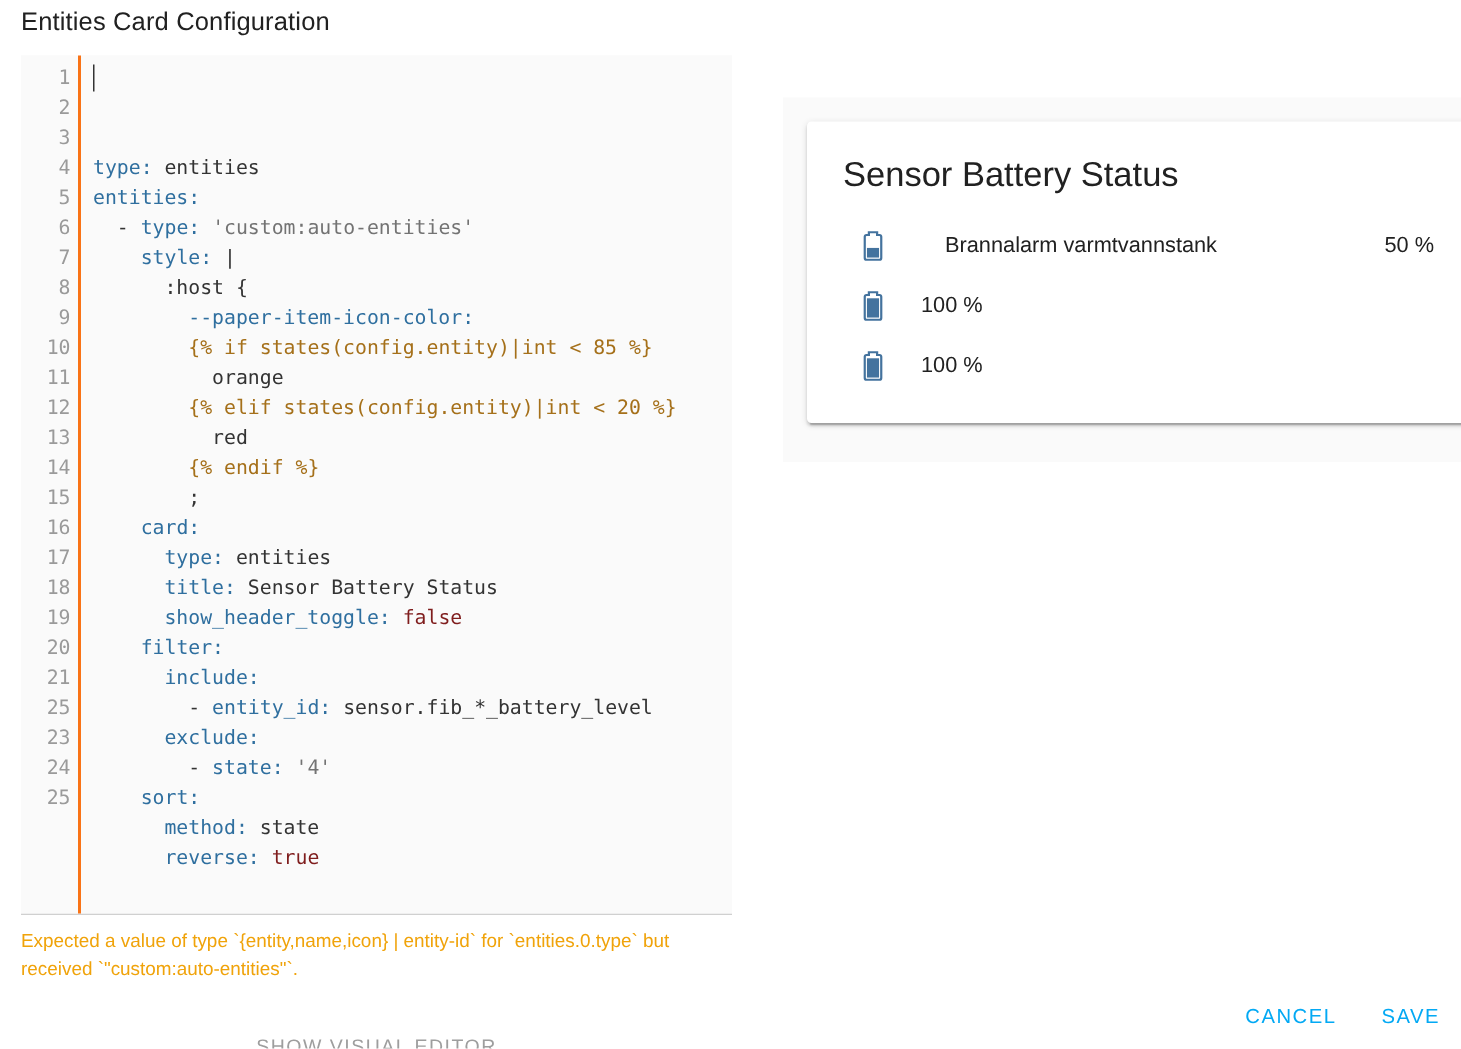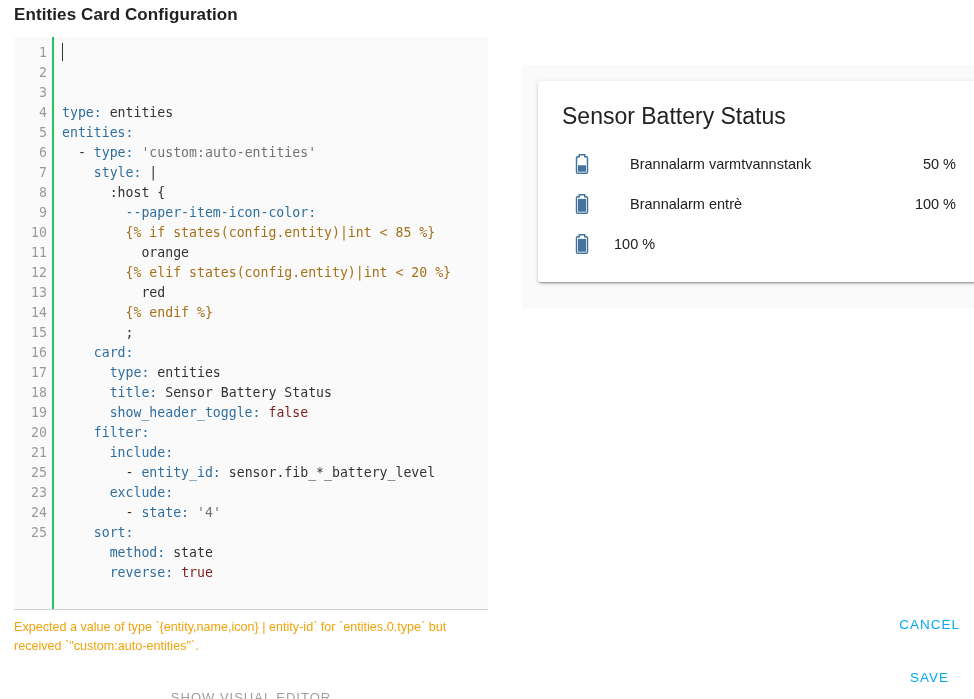"Entities Card Configuration" .dialog-title { font-weight: bold -> normal }
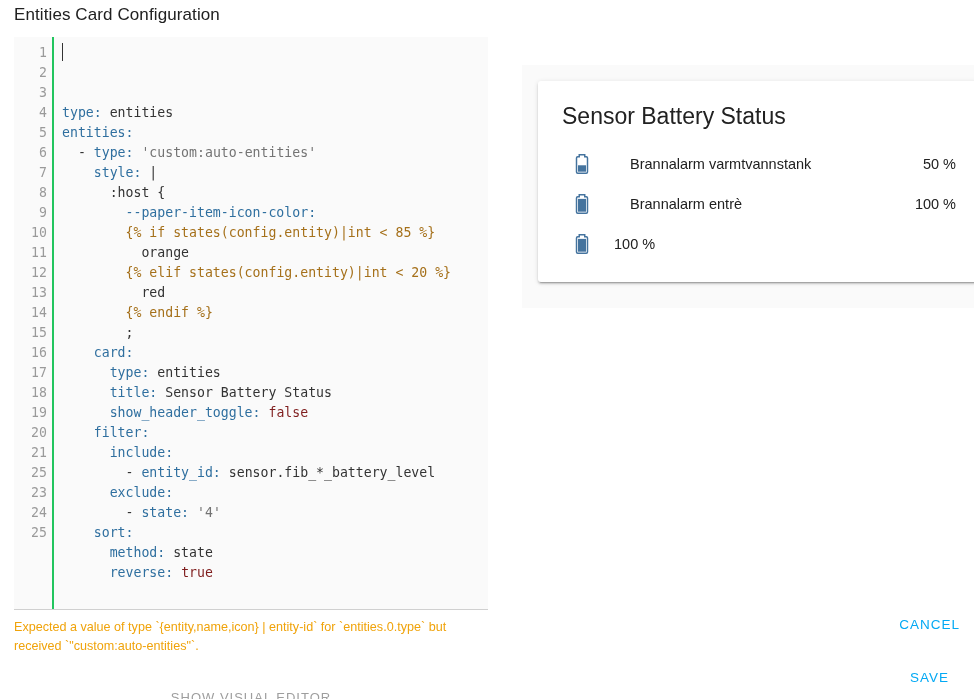"type: entities" .code-area { border-left: 2px solid #22c55e -> 2px solid #f97316 }
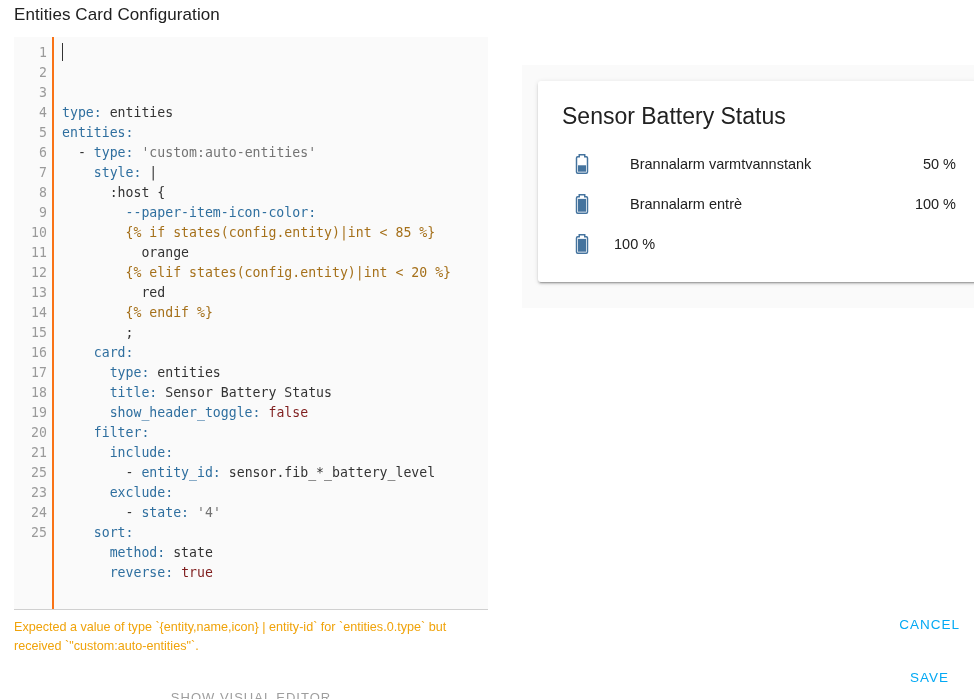"Brannalarm entrè" div.entity-name { html: <div>Brannalarm entrè</div> -> none }
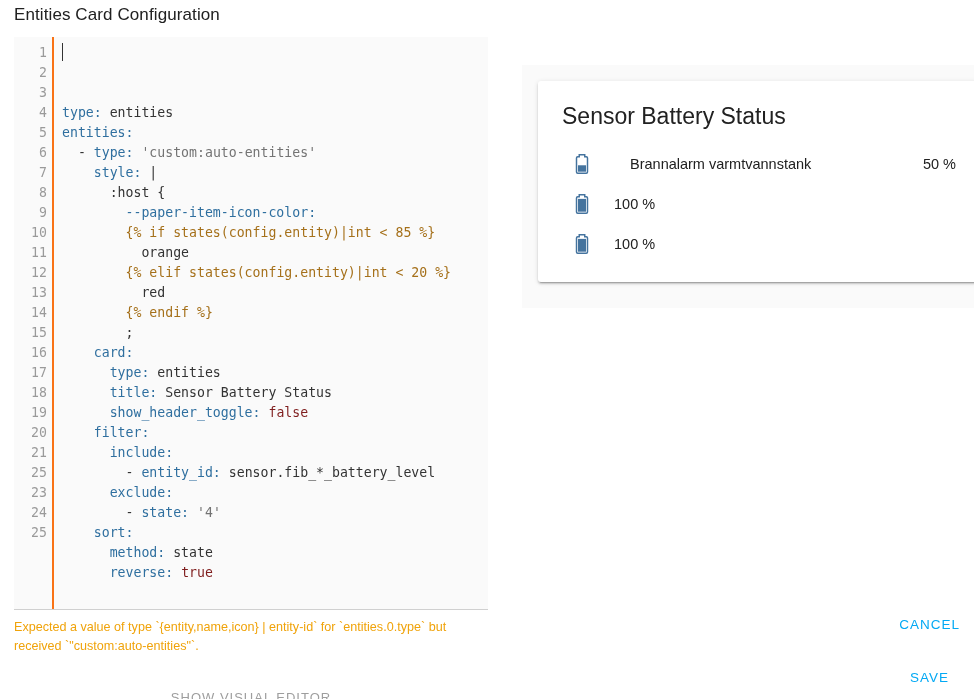"CANCEL" .footer { flex-direction: column -> none }
